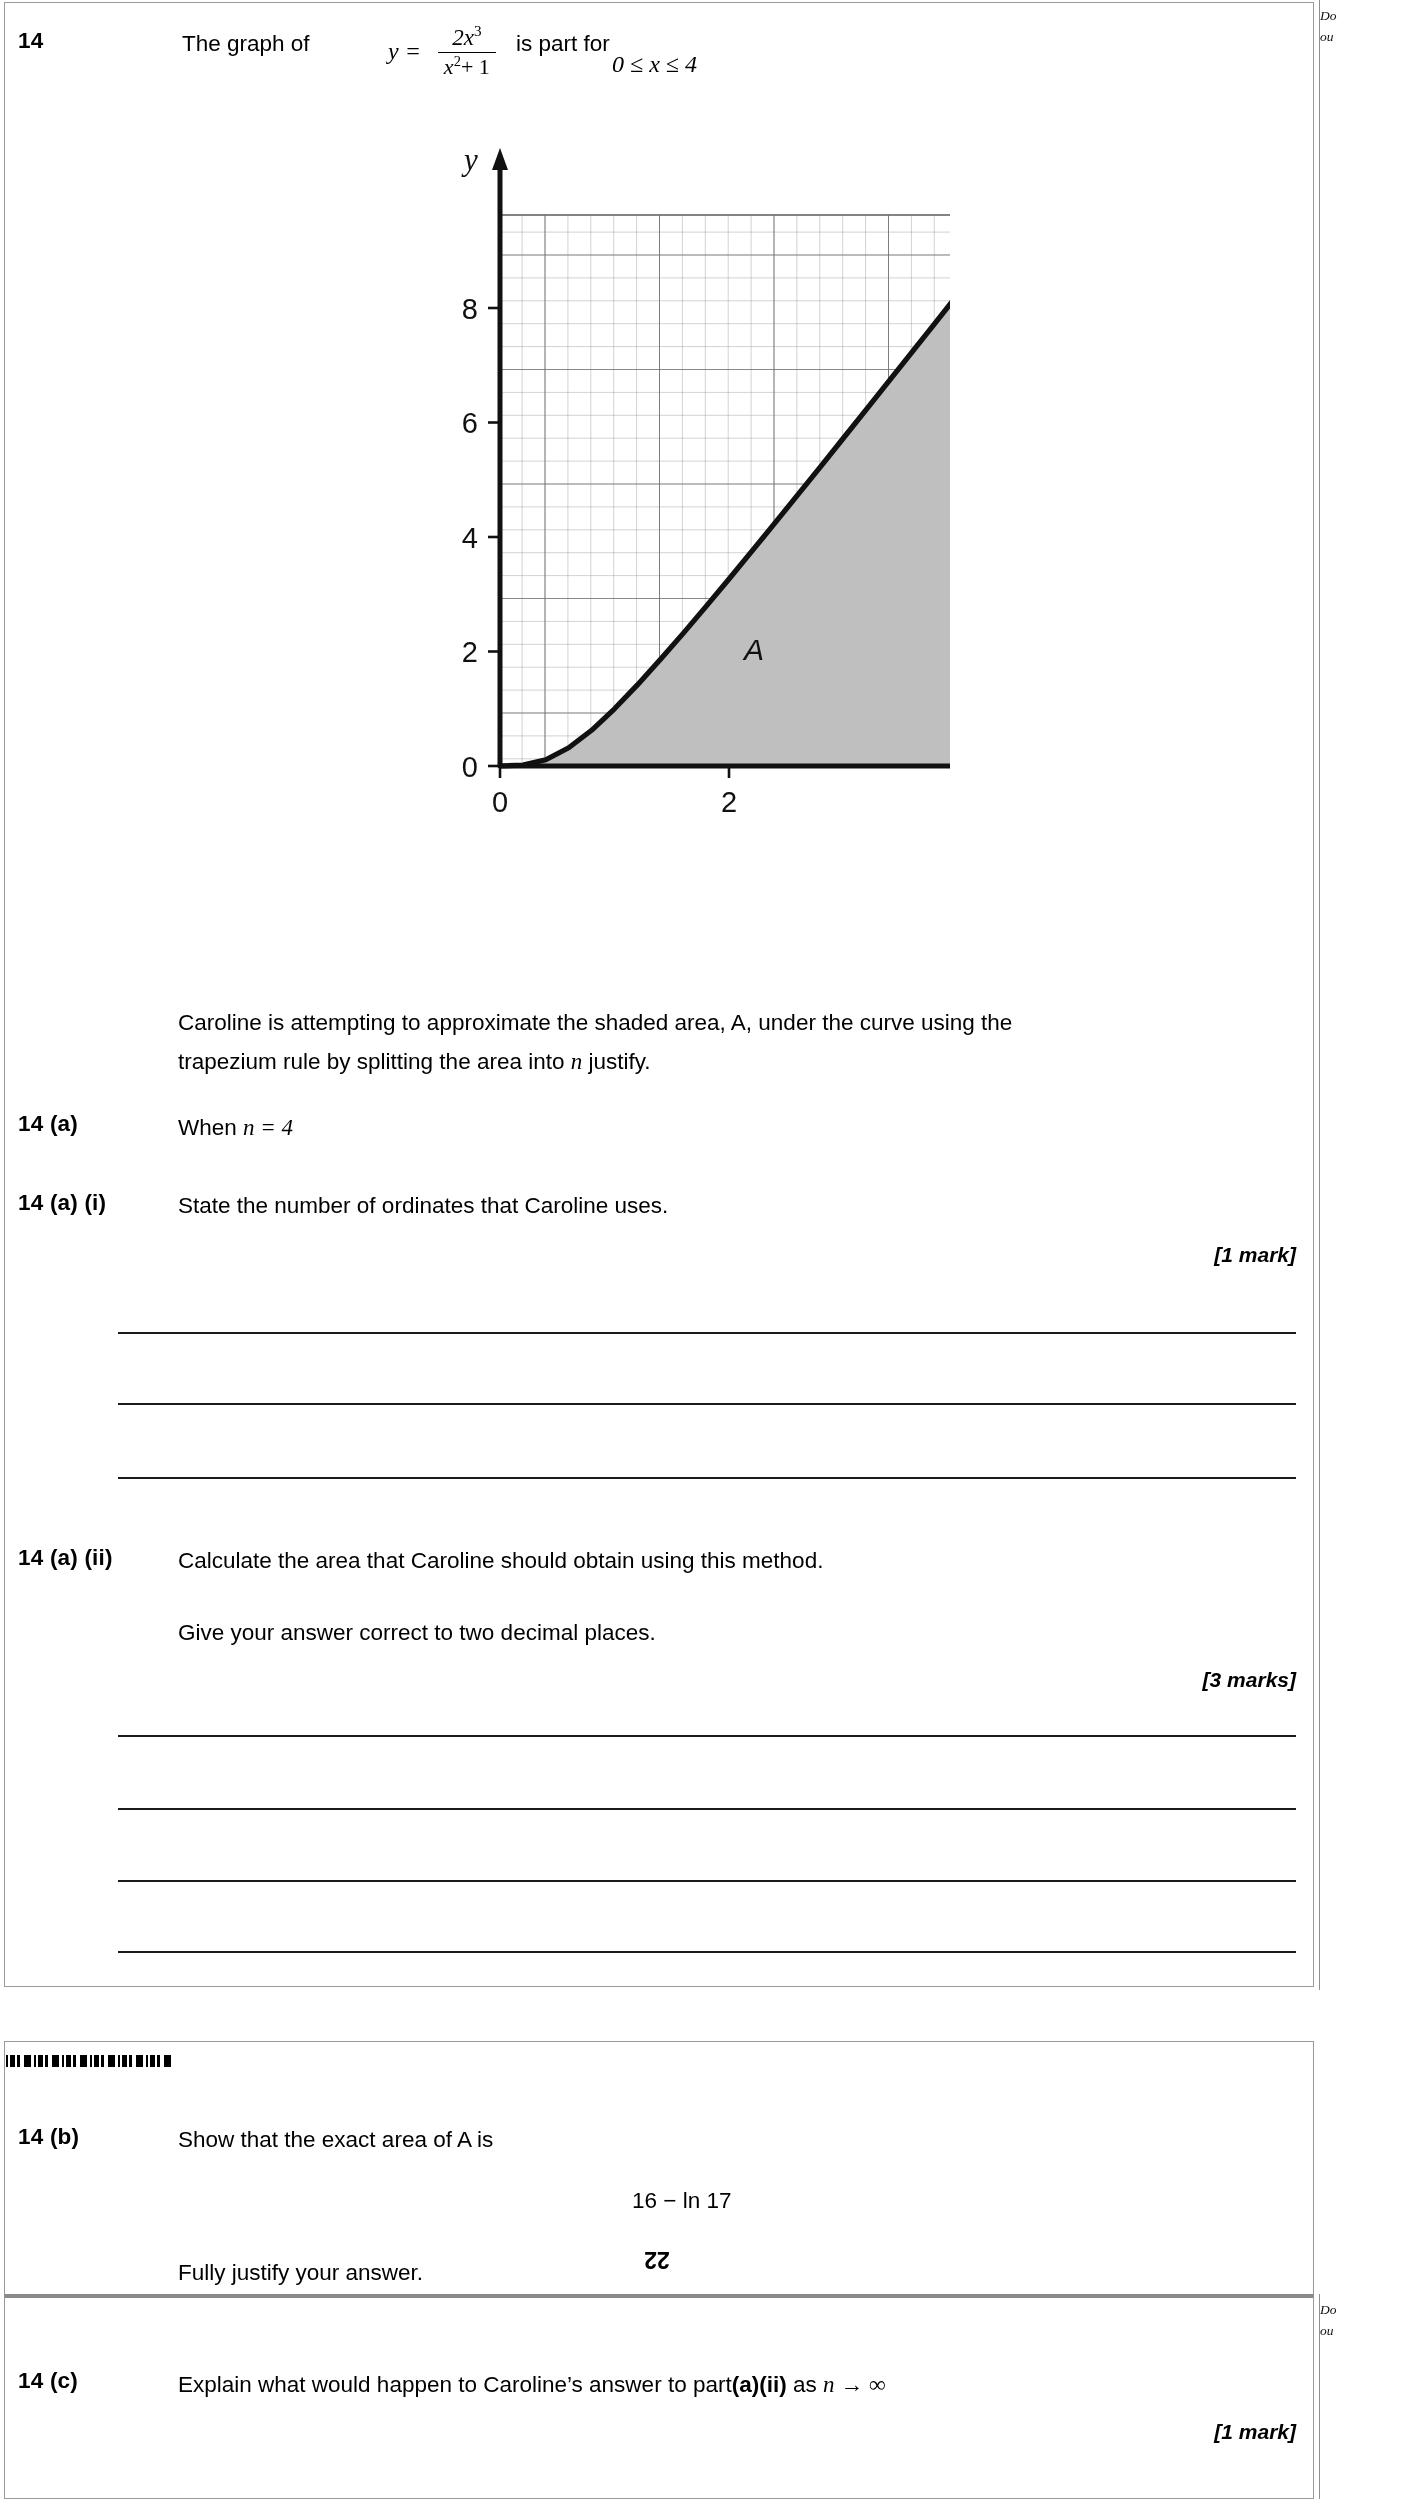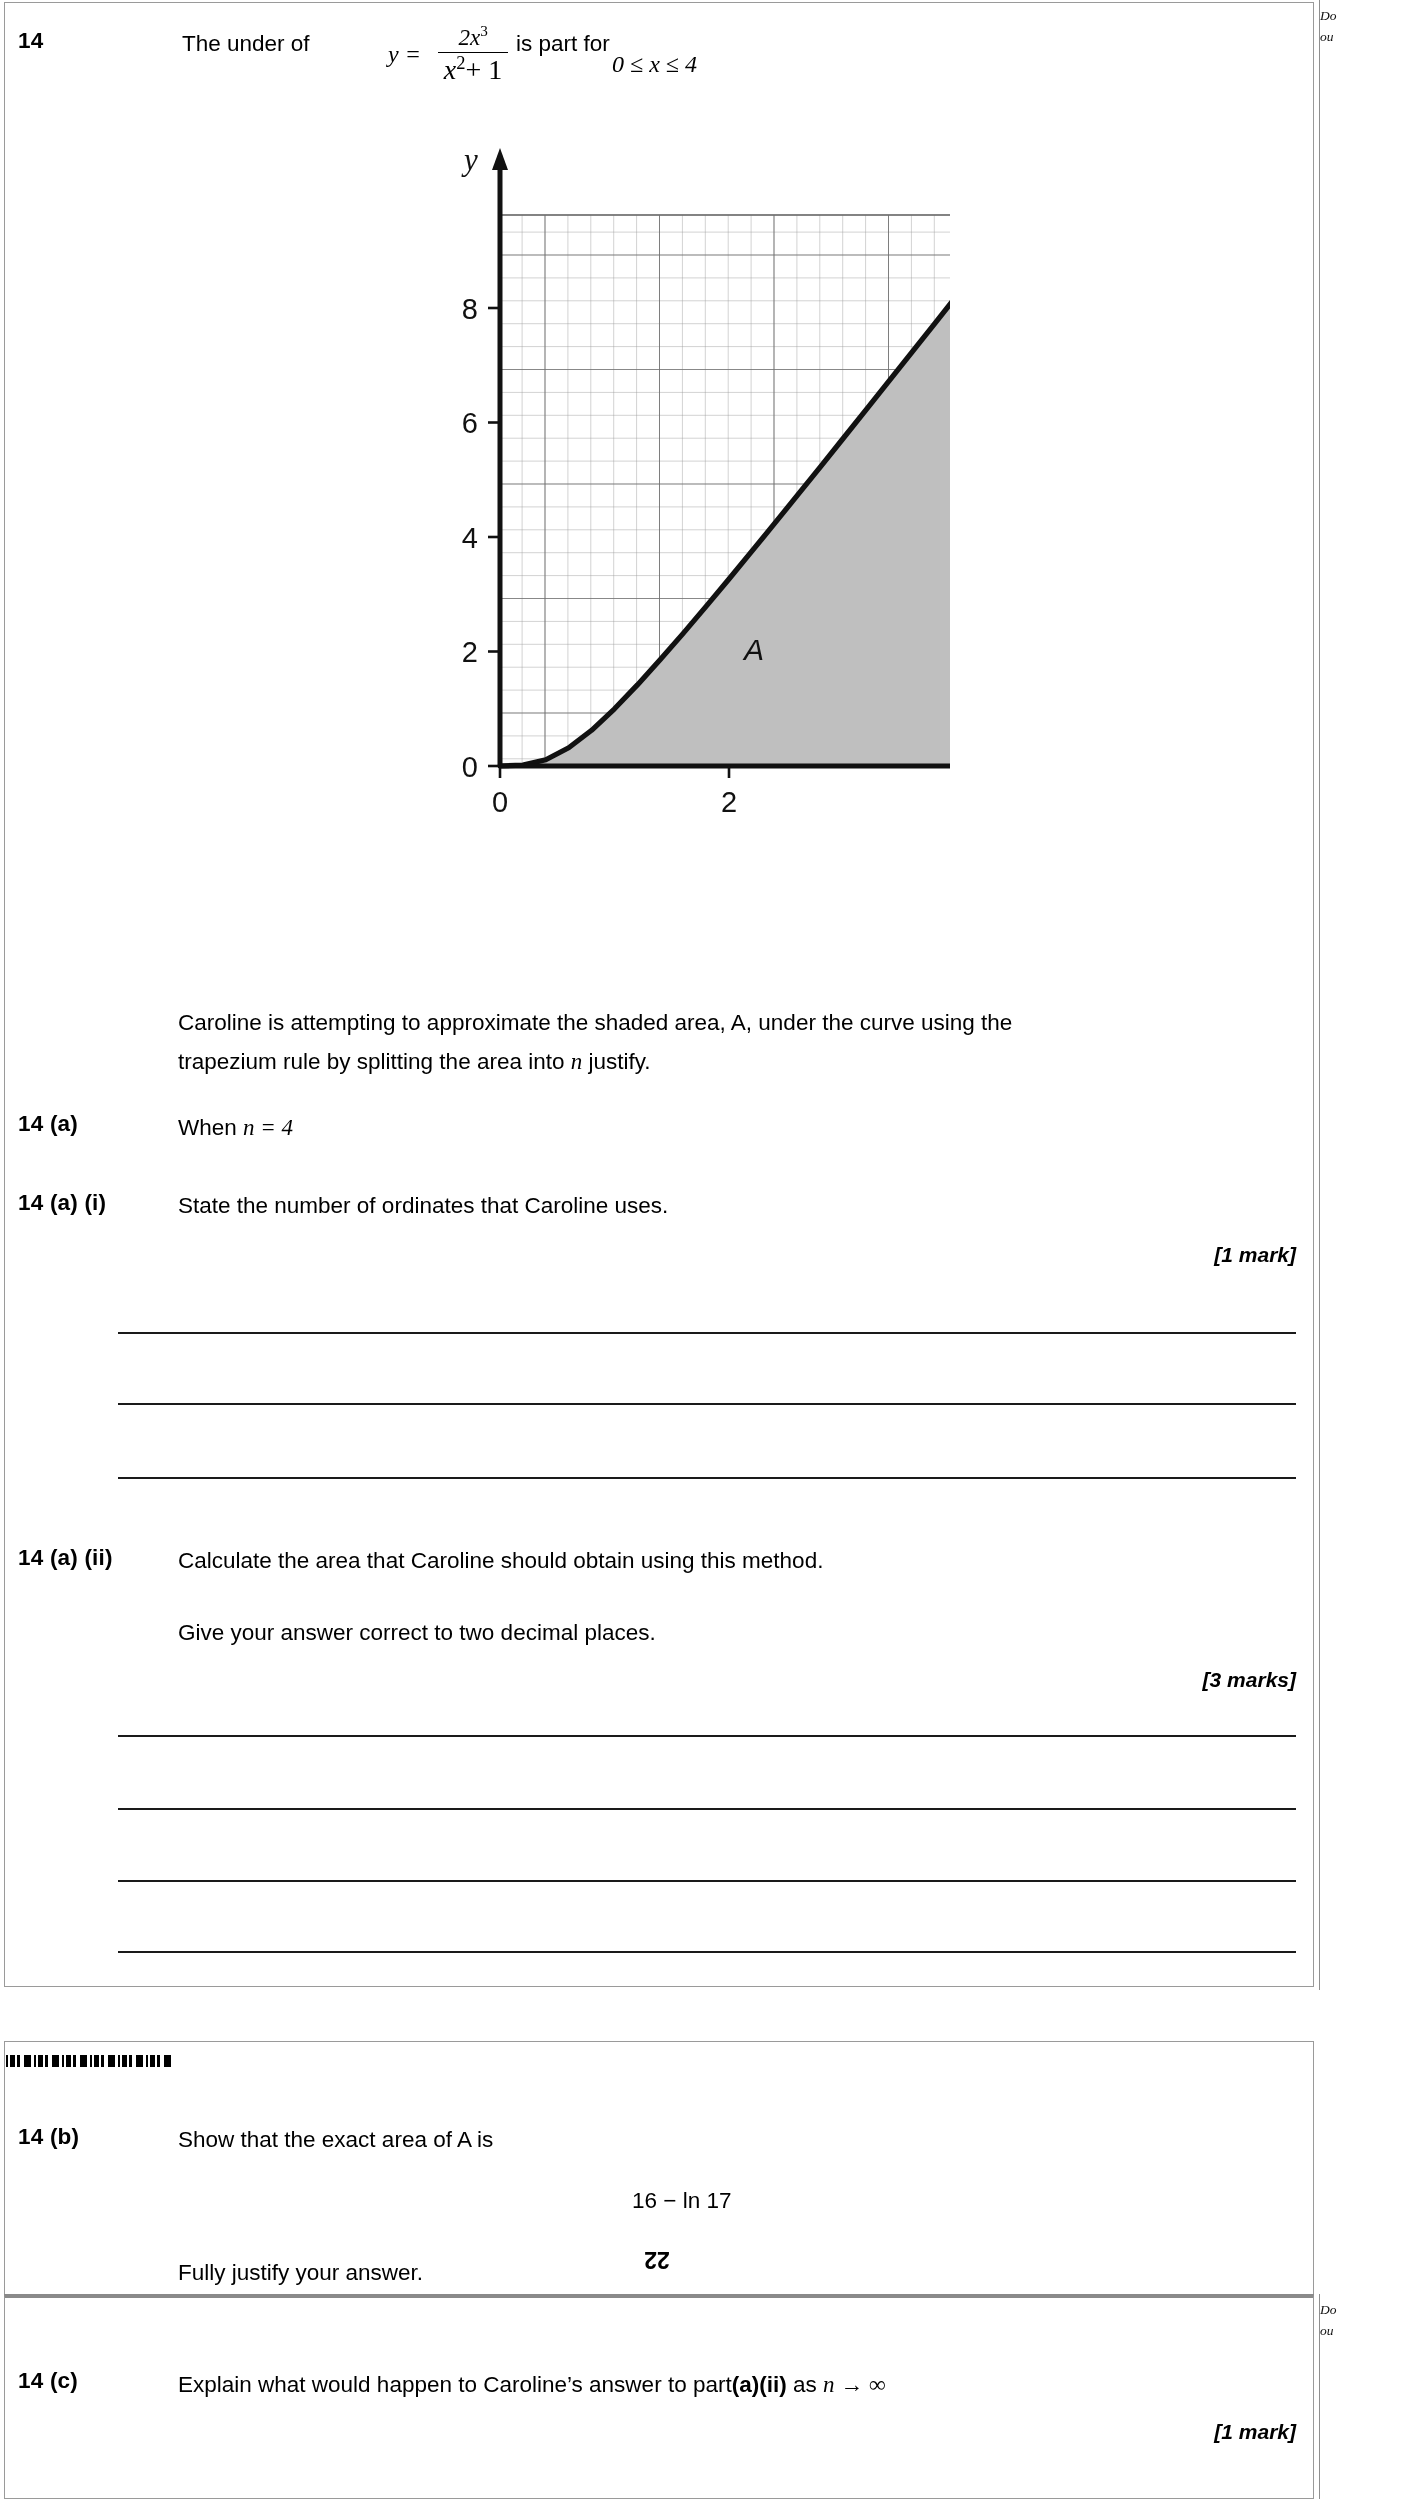"The under of" div.qtext { text: under -> graph }
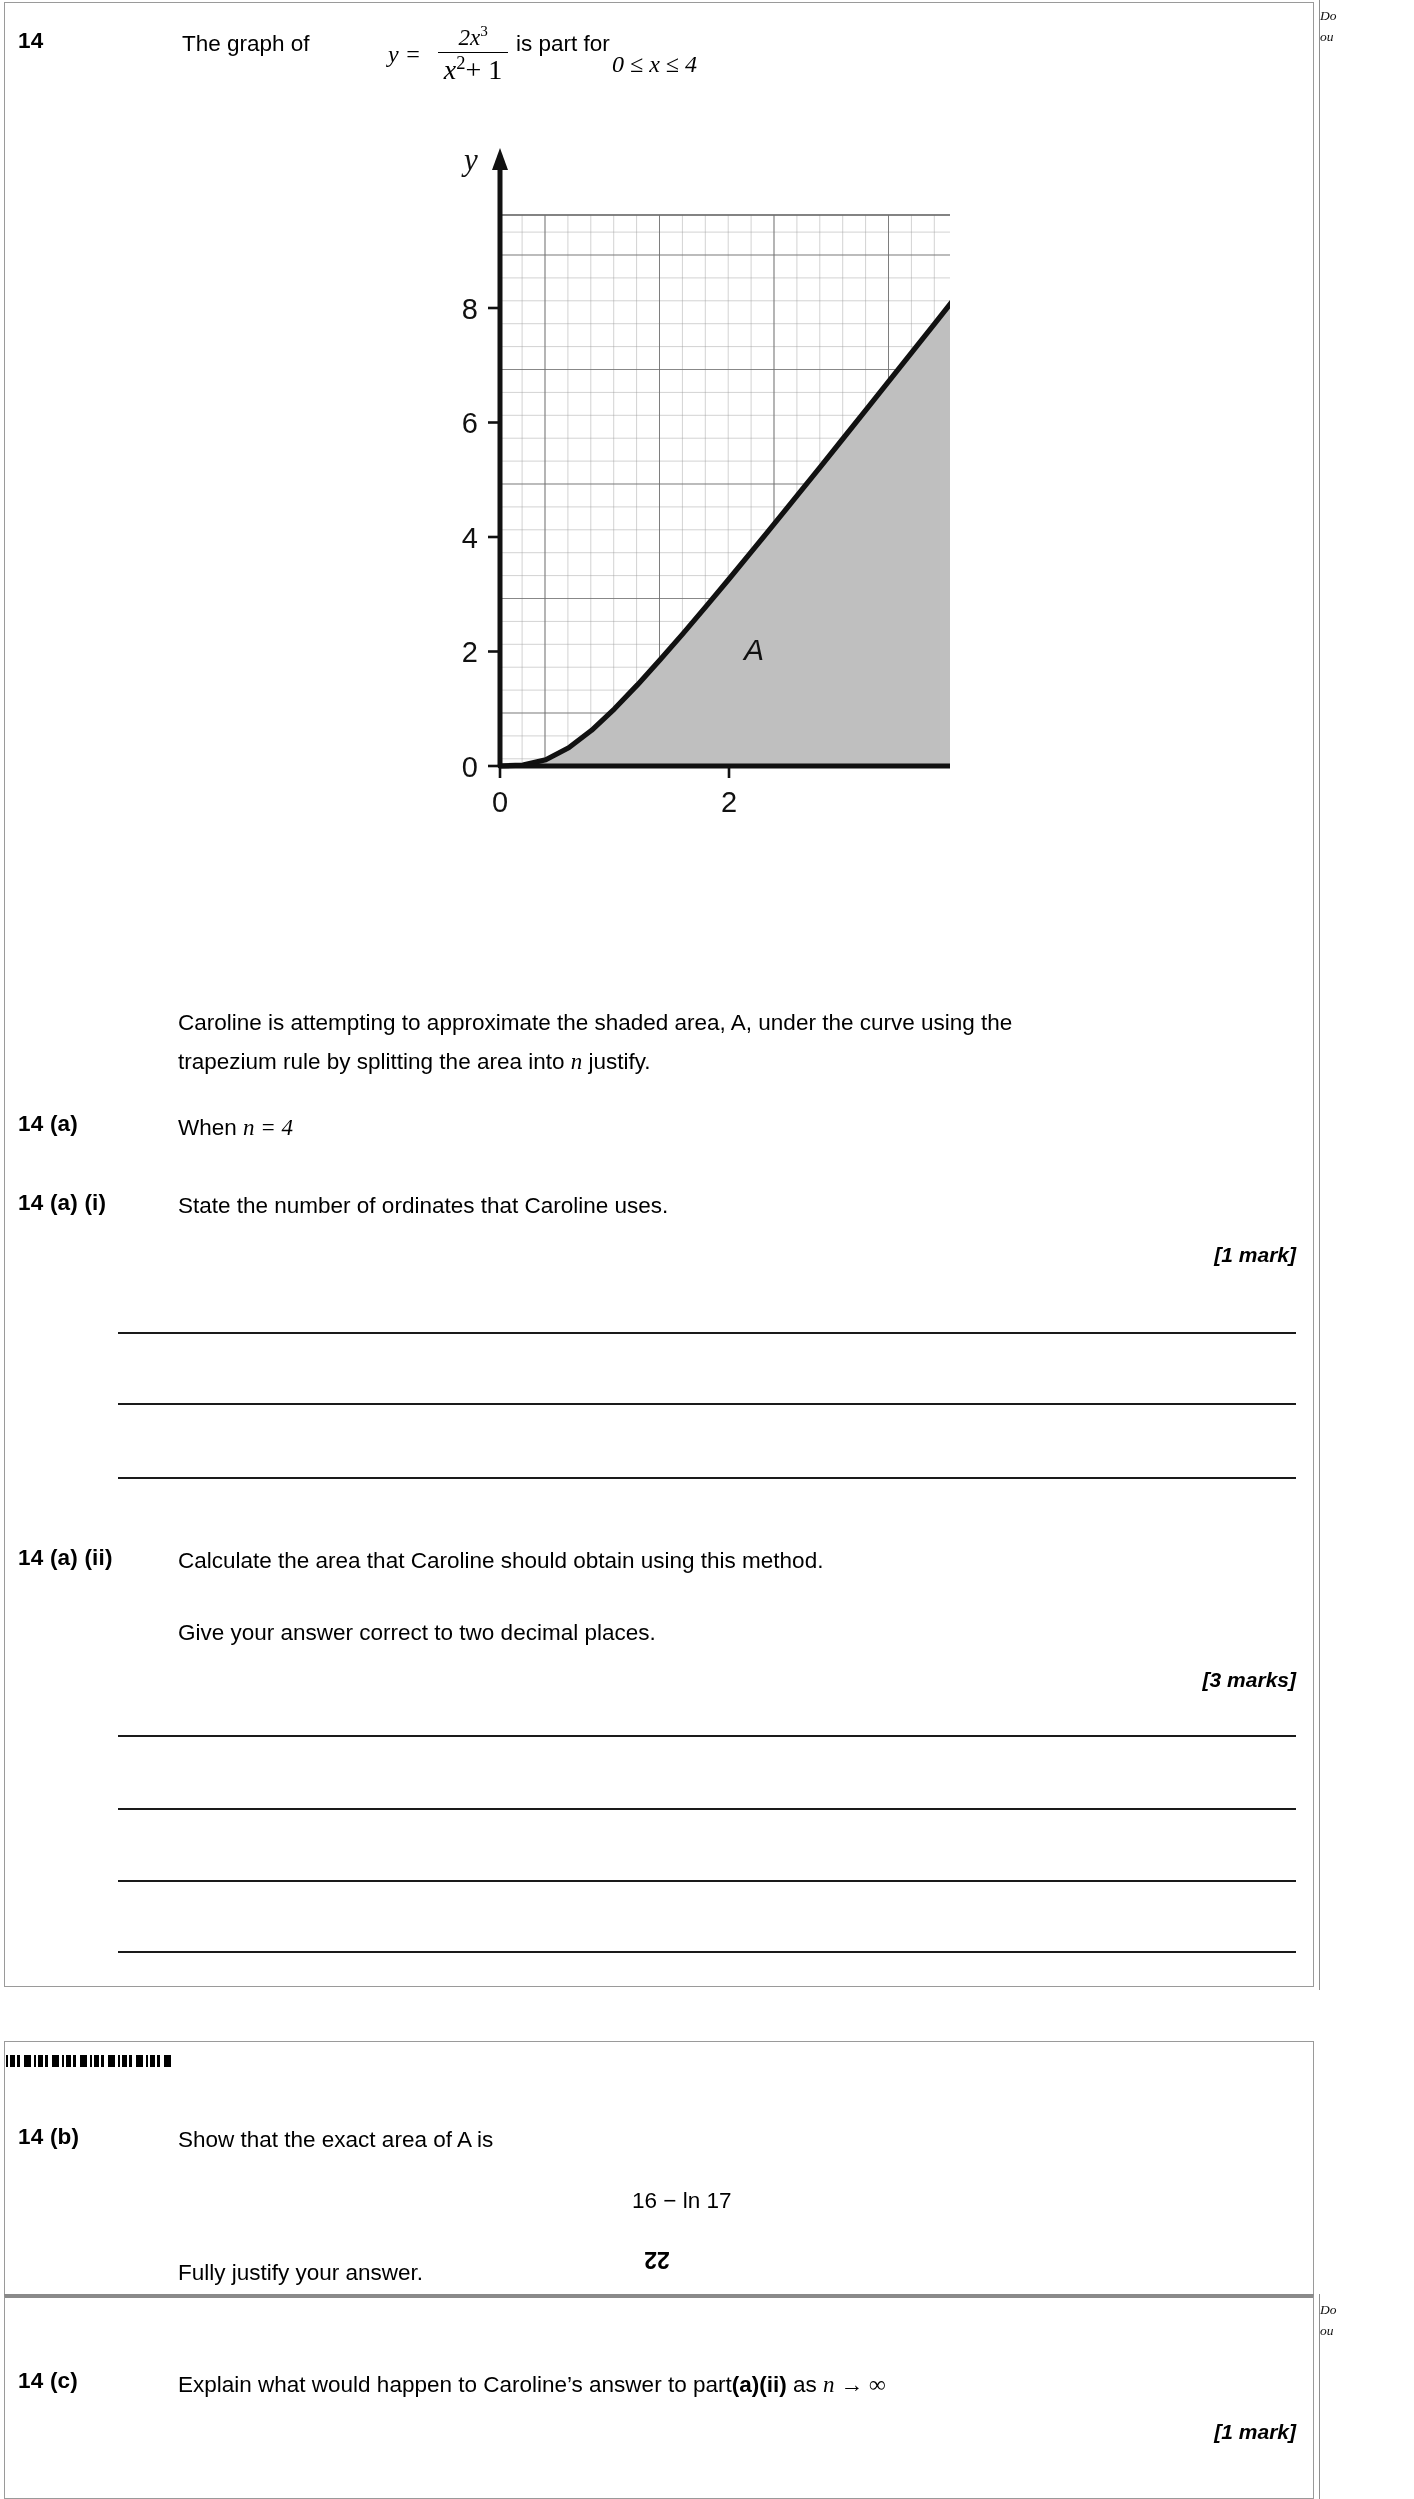"x2+ 1" .frac .den { font-size: 28px -> 22px }
